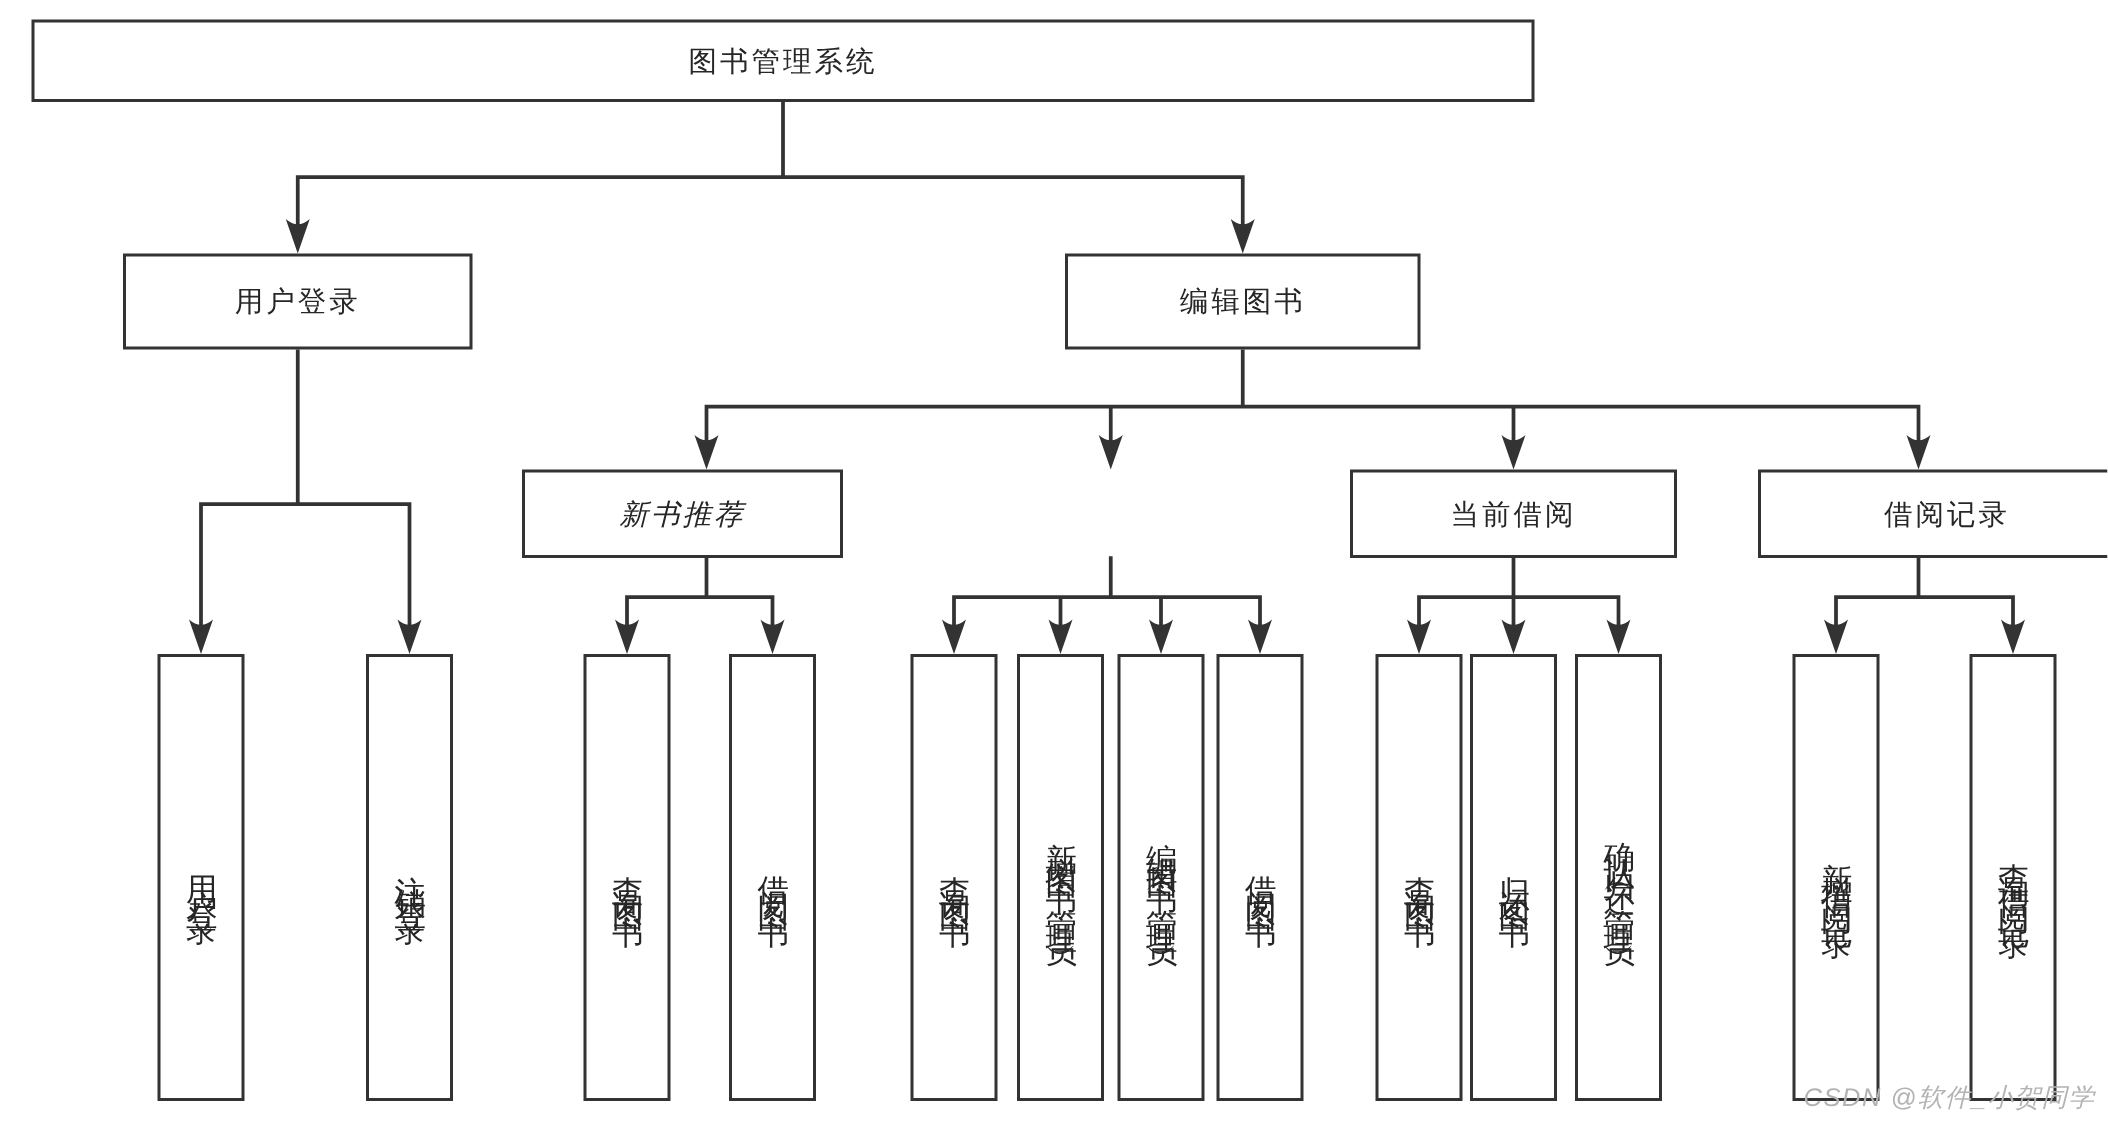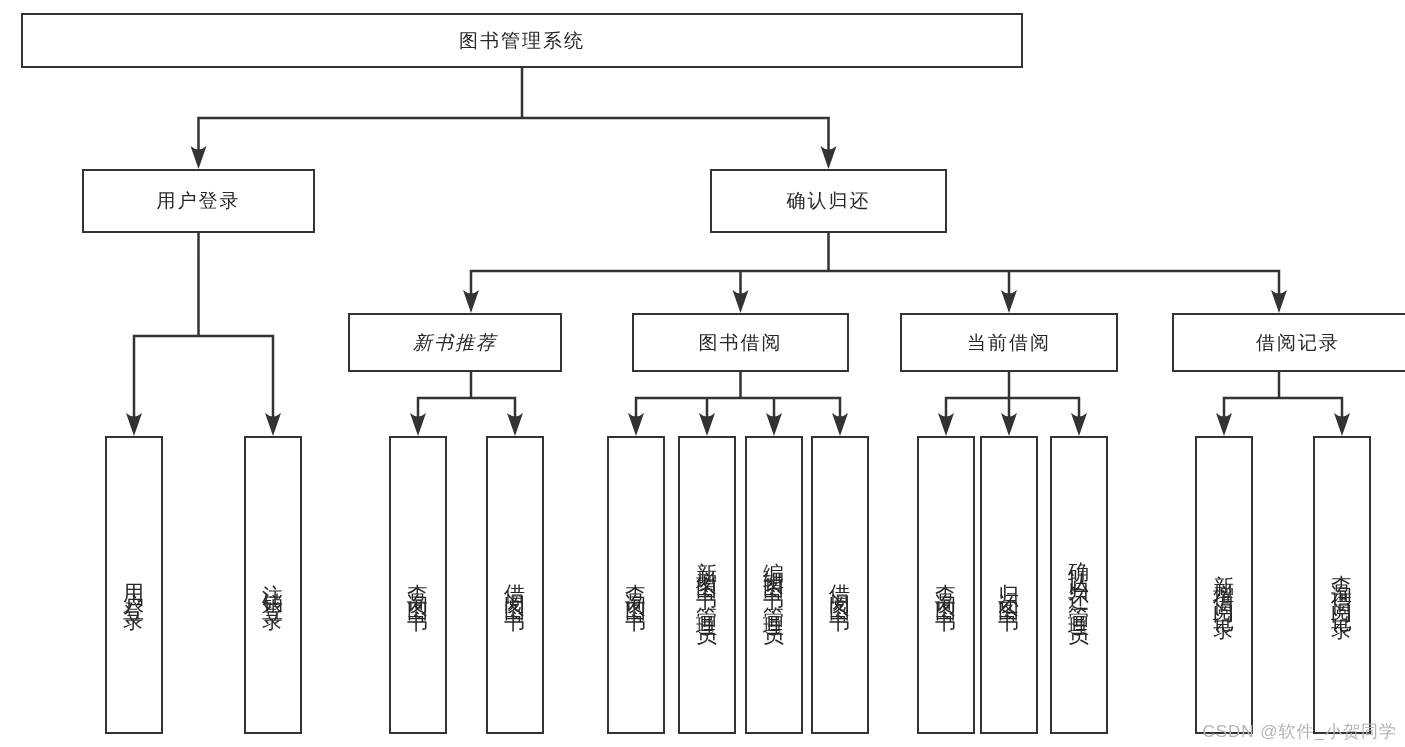"确认归还" div.node { text: 确认归还 -> 编辑图书 }
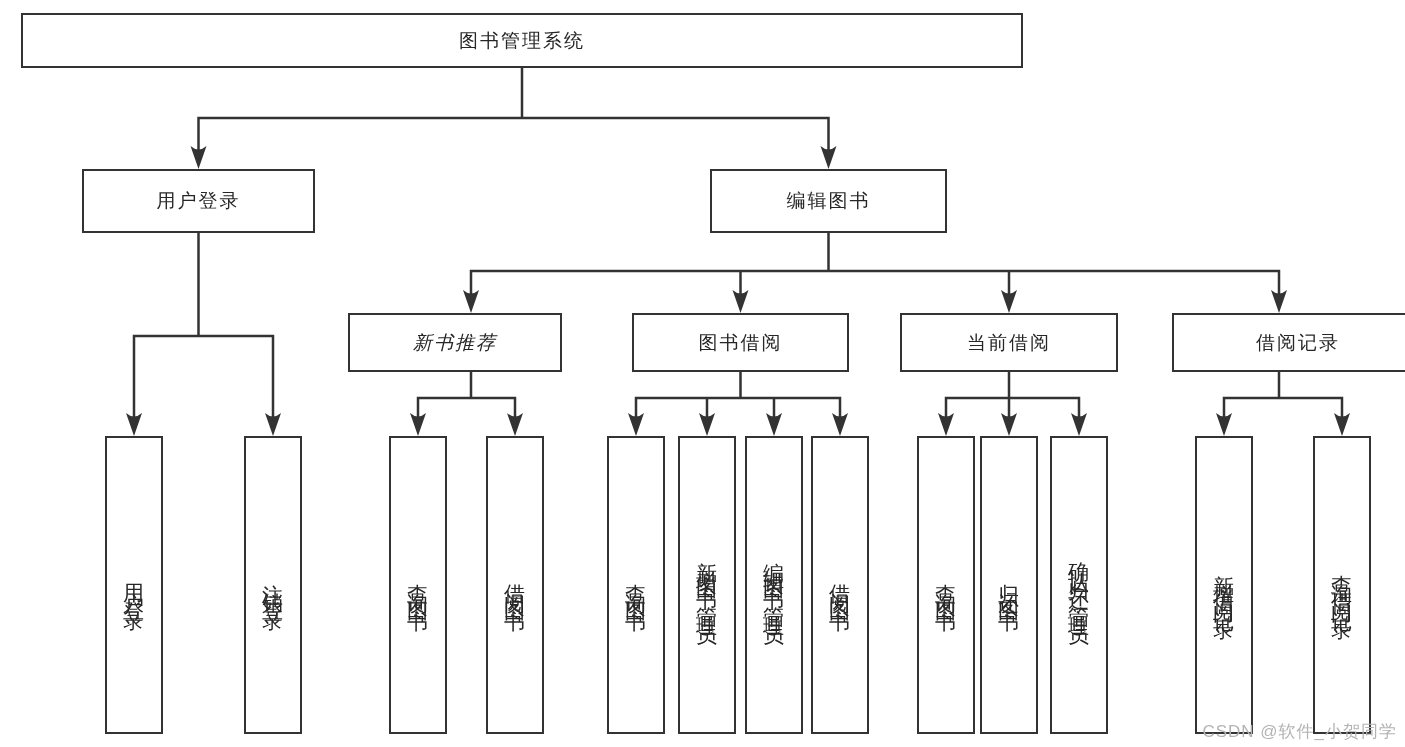"图书借阅" div.node { html: <div>图书借阅</div> -> none }
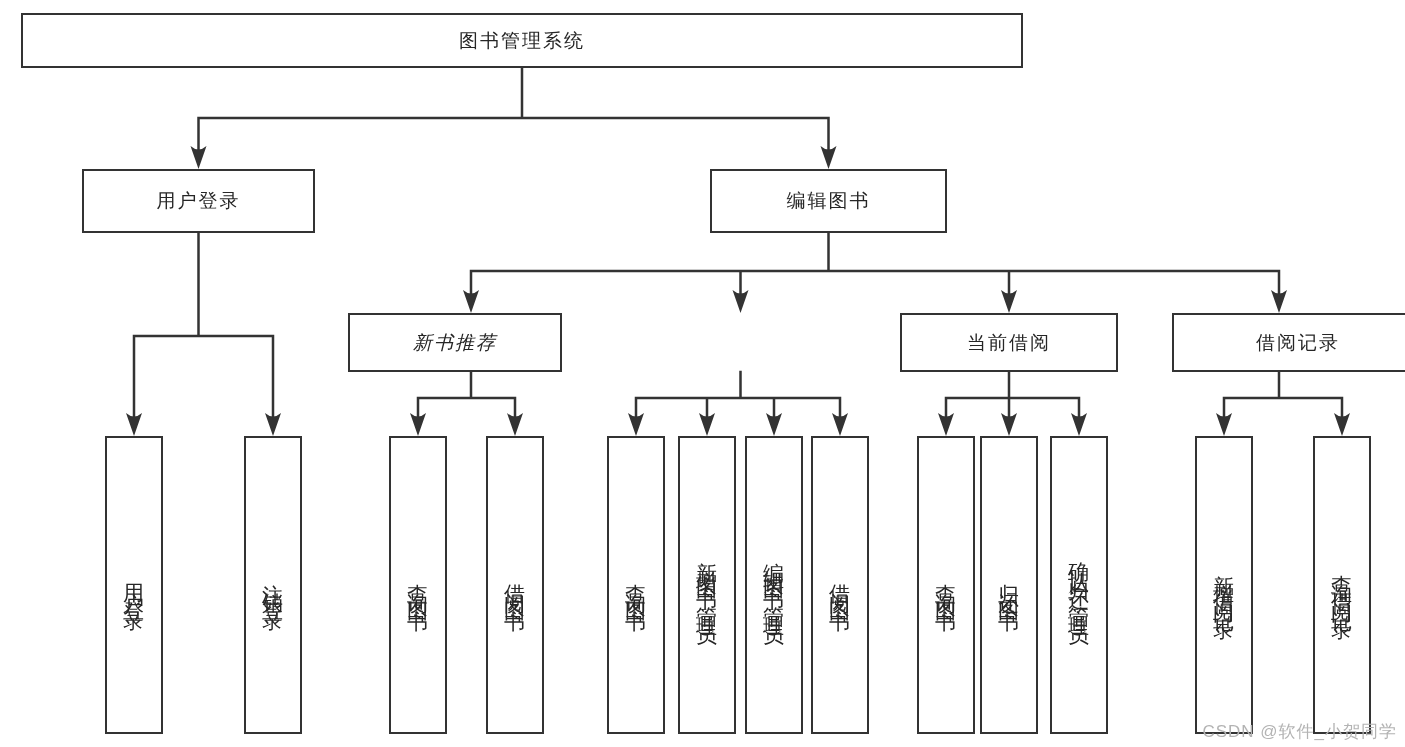"CSDN @软件_小贺同学" .watermark { font-style: none -> italic }
